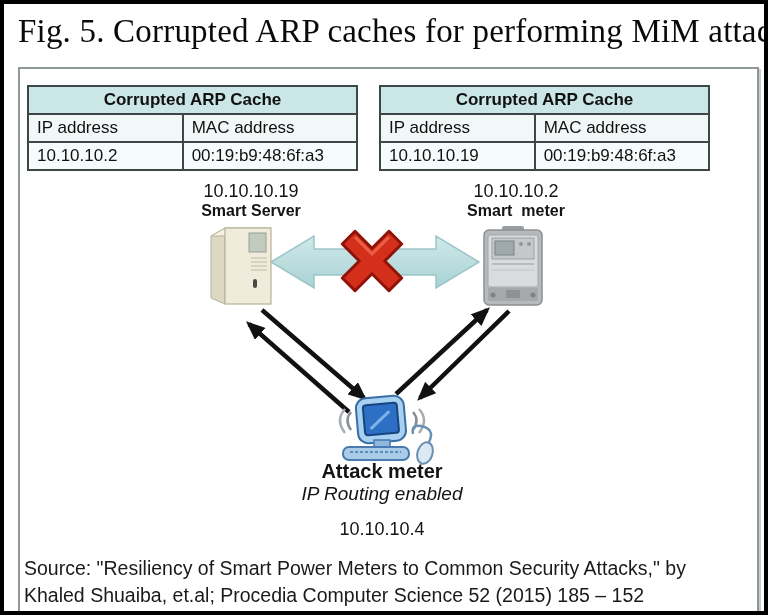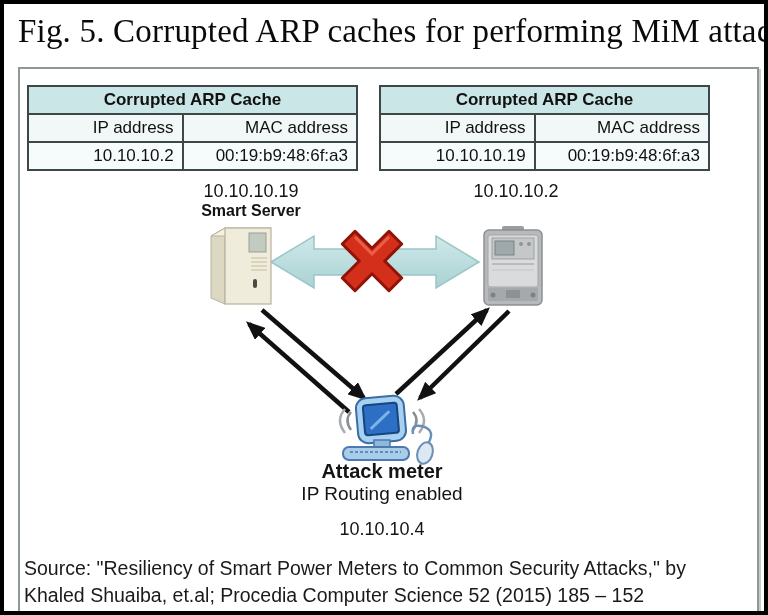"IP address" table.arp th, table.arp td { text-align: right -> left }
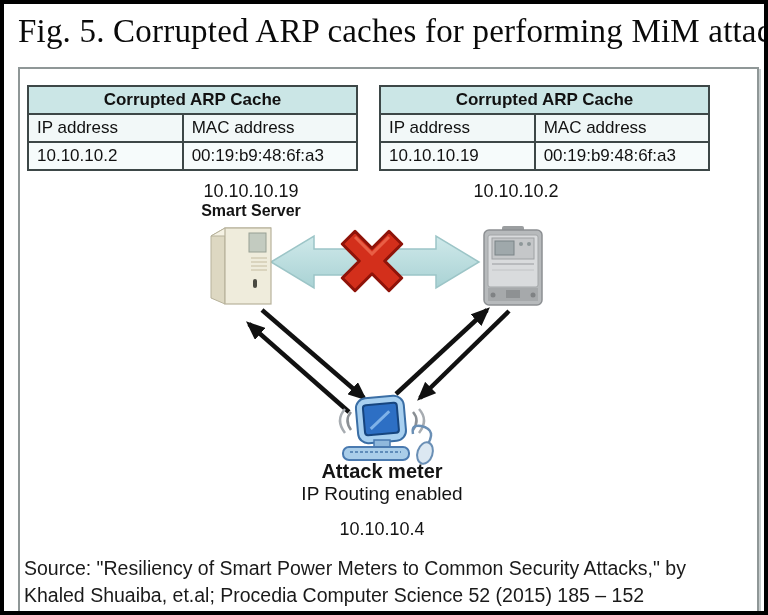"Smart meter" div.name { html: none -> <div>Smart meter</div> }
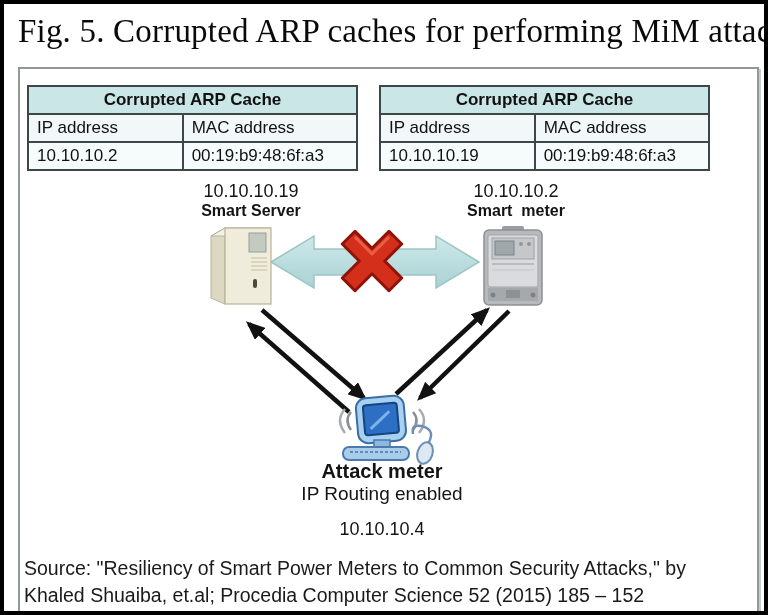"IP Routing enabled" .label-attacker .note { font-style: none -> italic }
